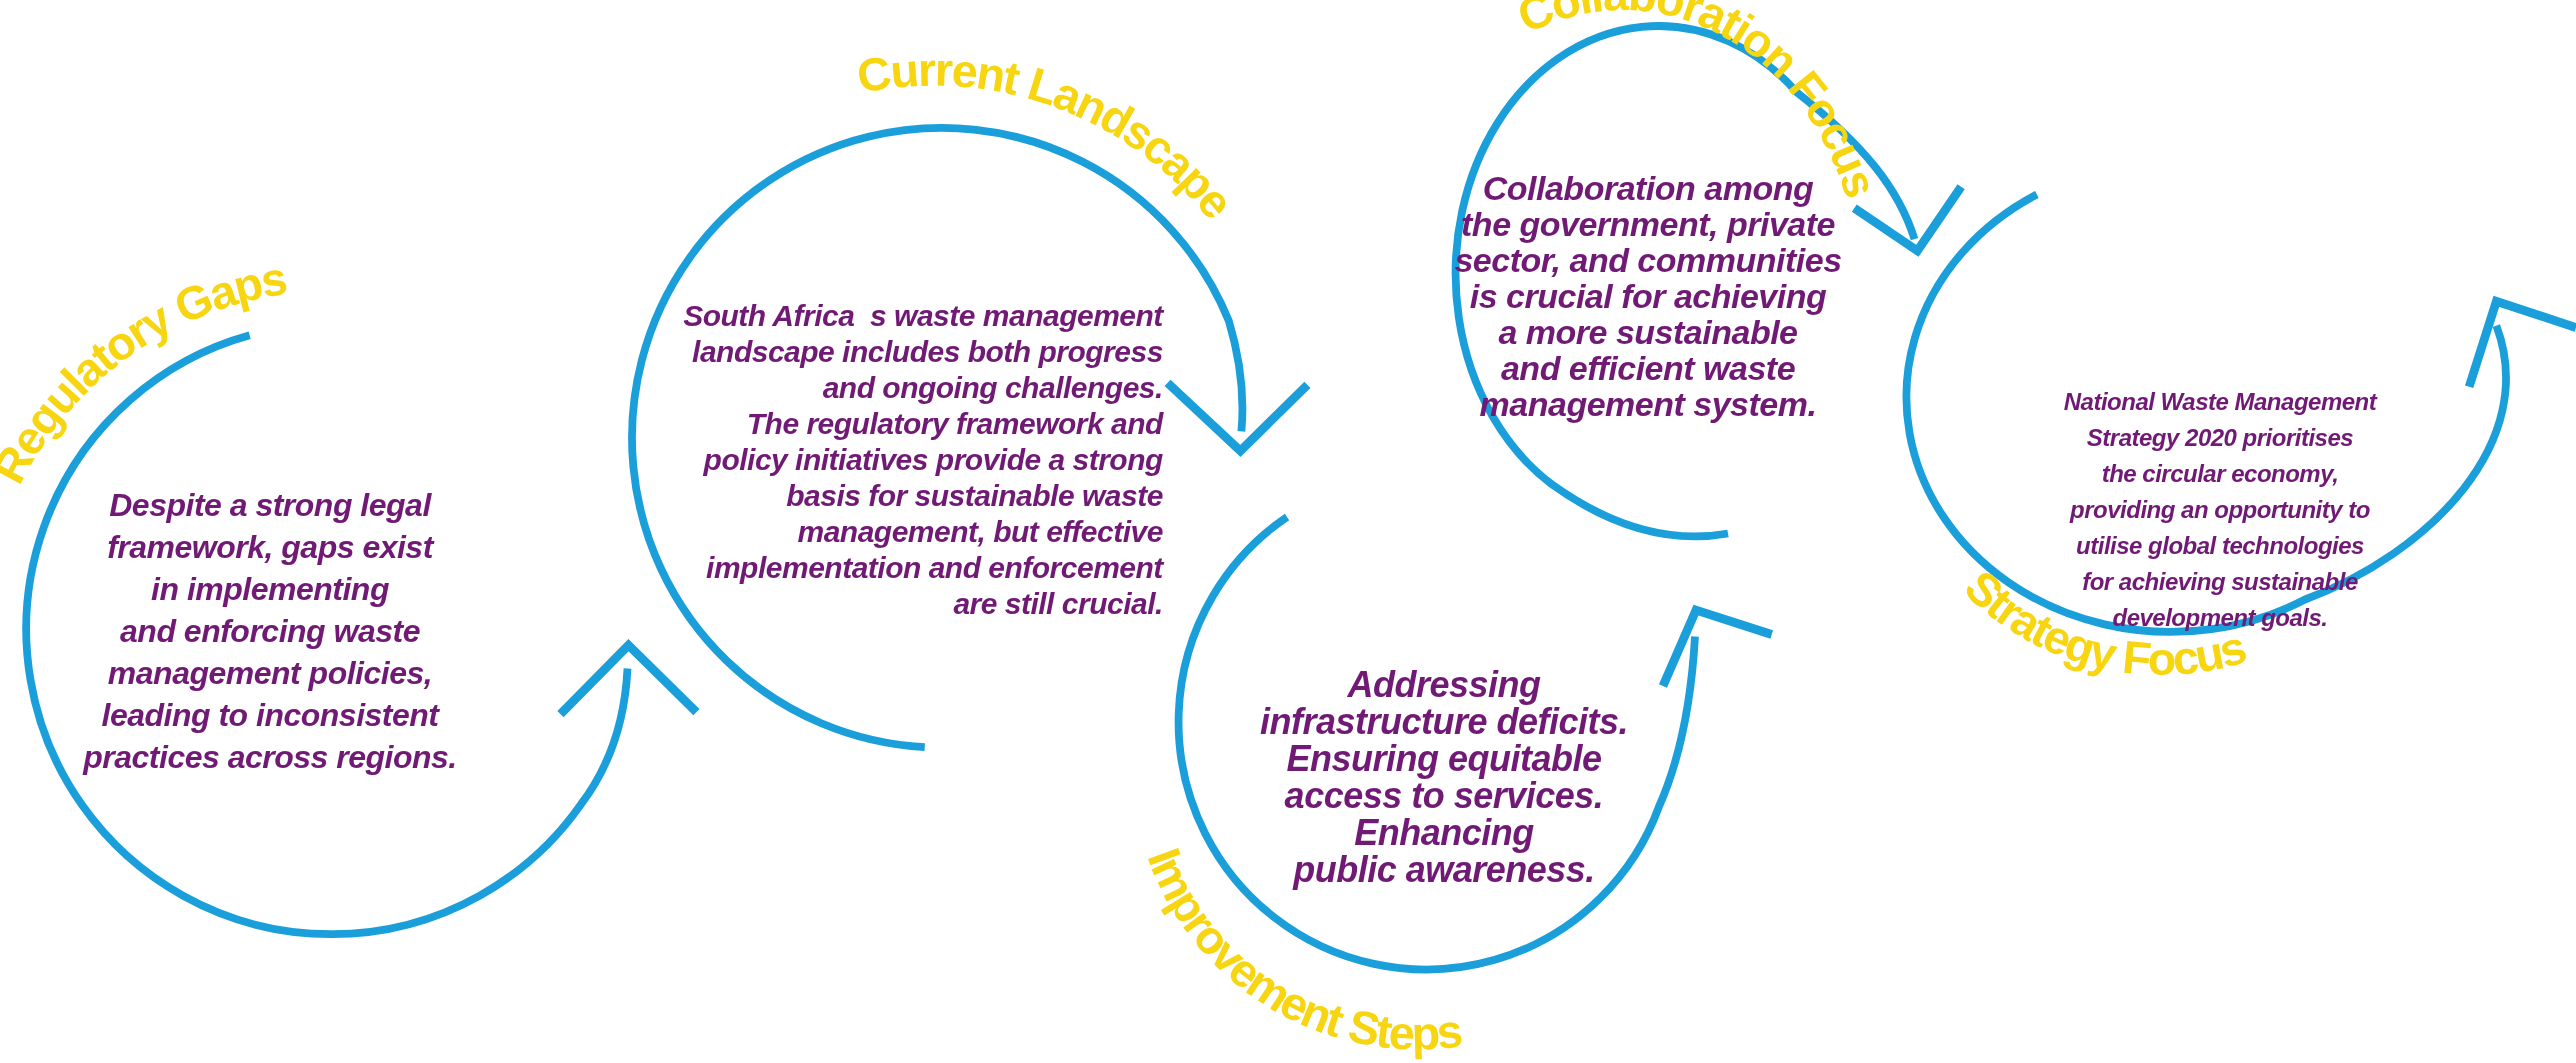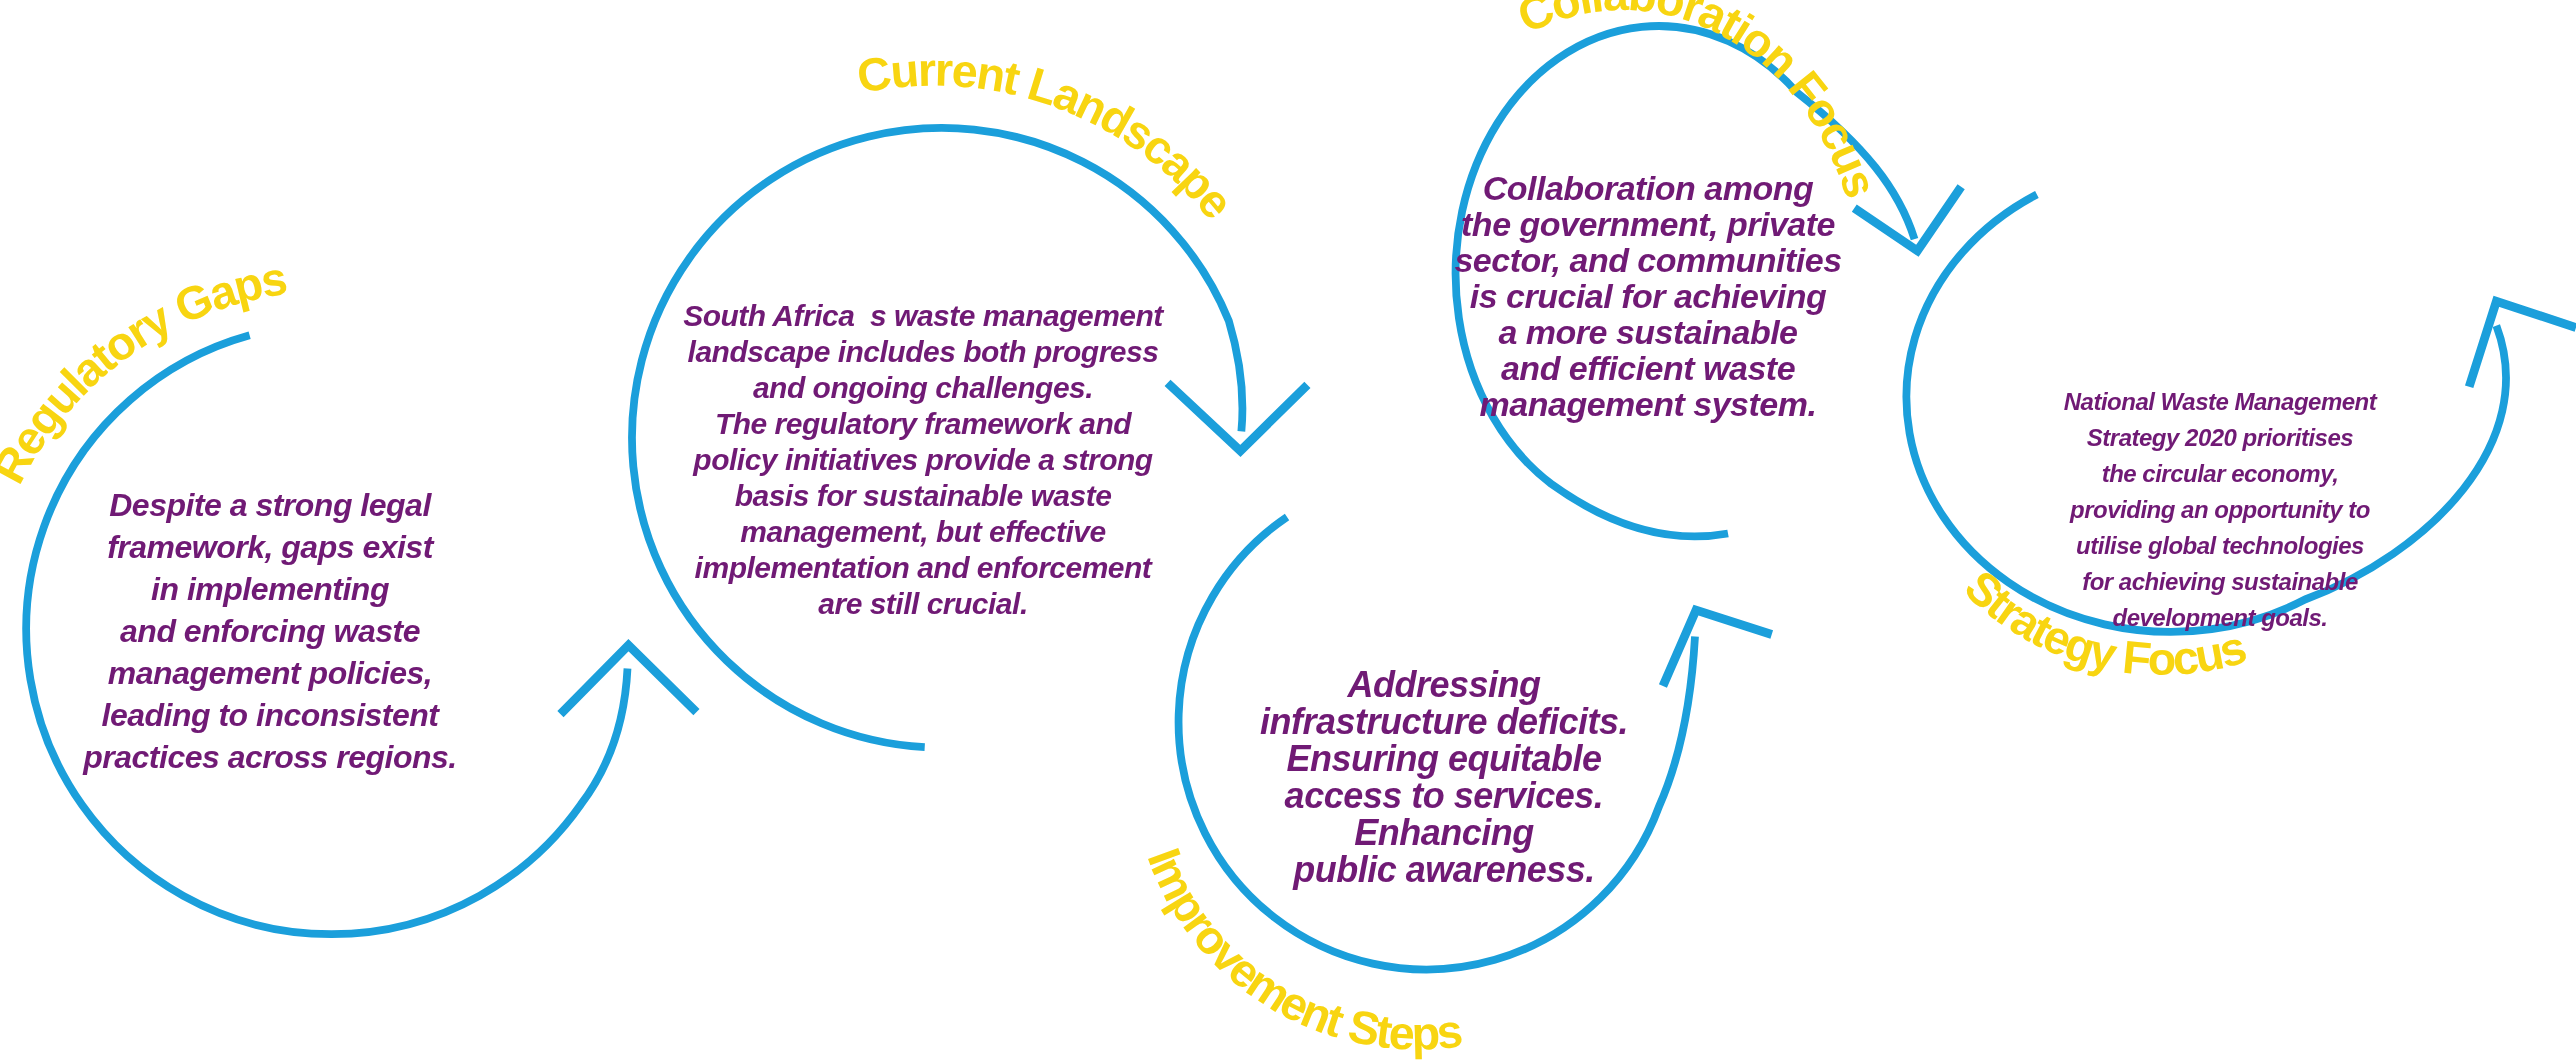"South Africa s waste management" .body-c2 { text-align: none -> right }
